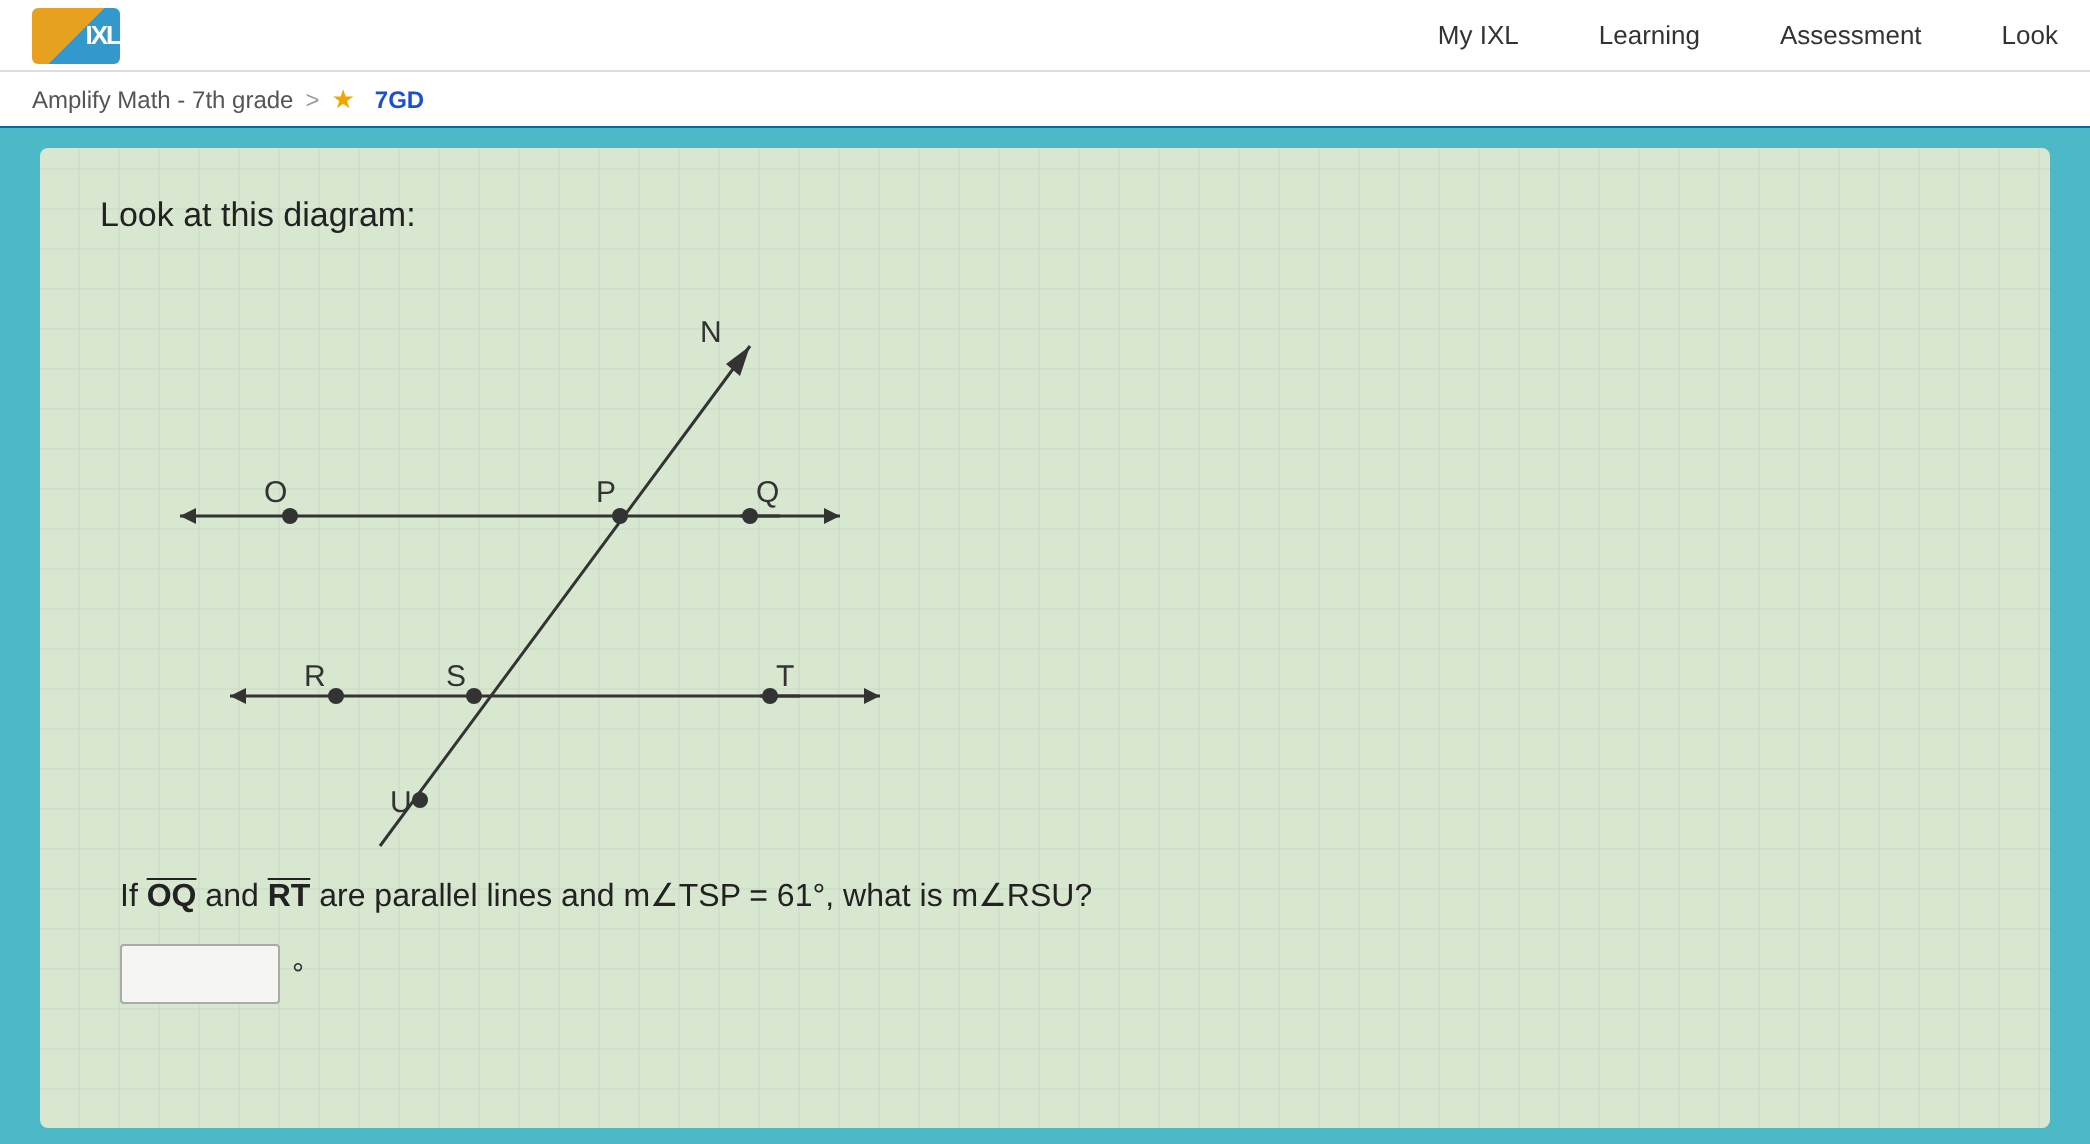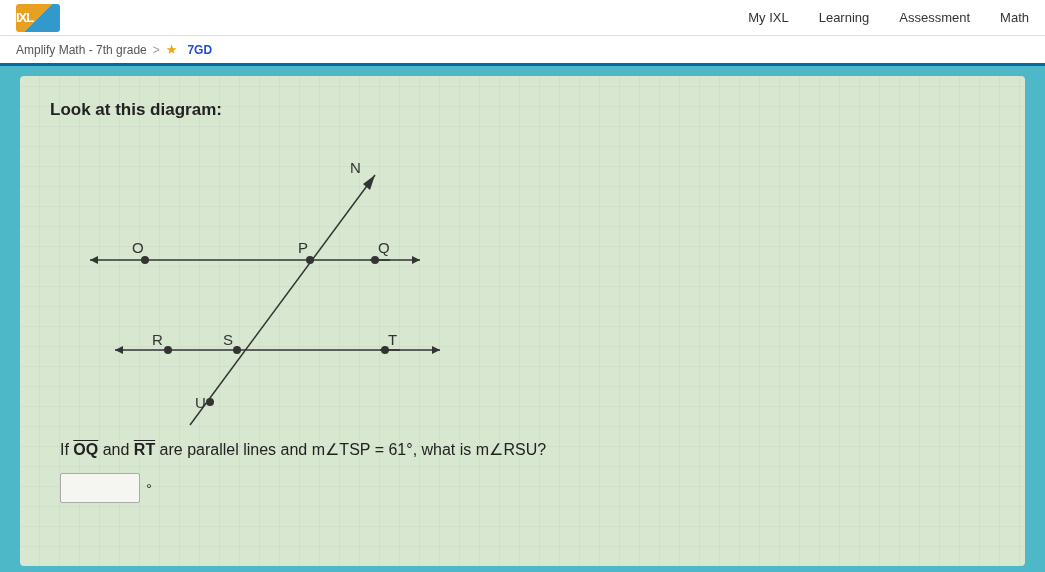"IXL" .logo-box { justify-content: flex-start -> flex-end }
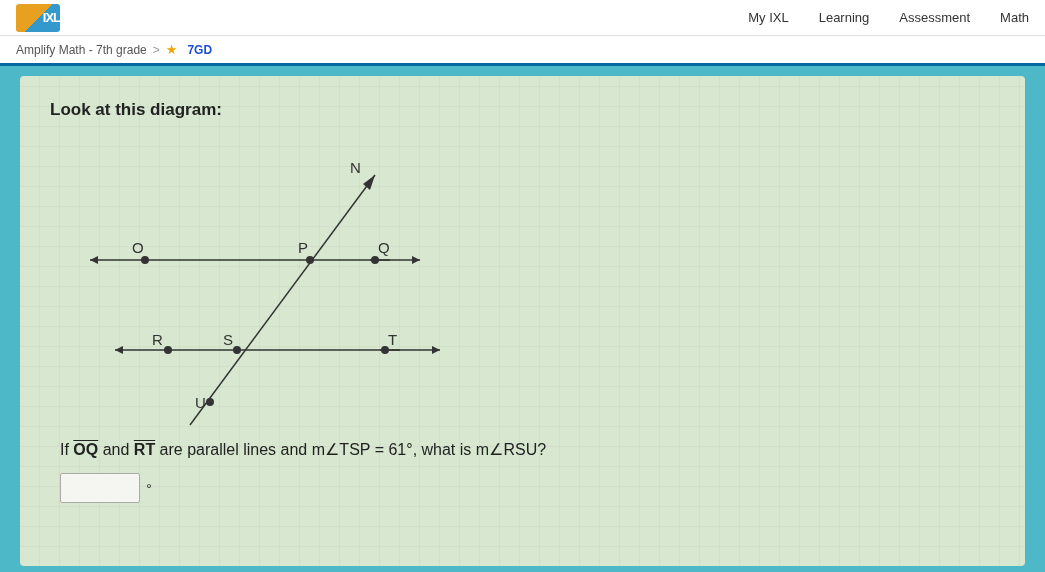"My IXL" .nav-links { gap: 30px -> 40px }
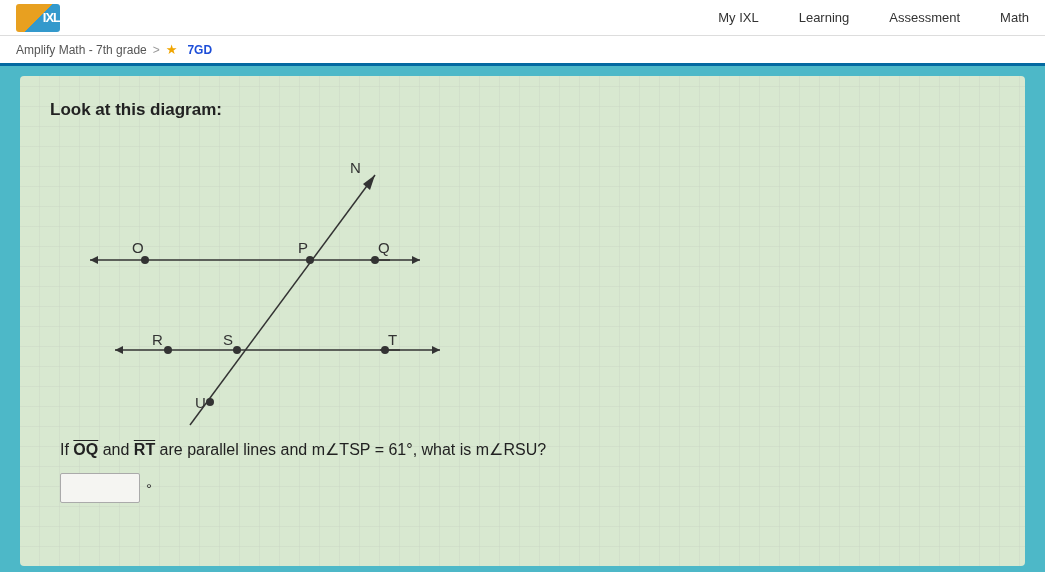"Math" a.nav-link { text: Math -> Look }
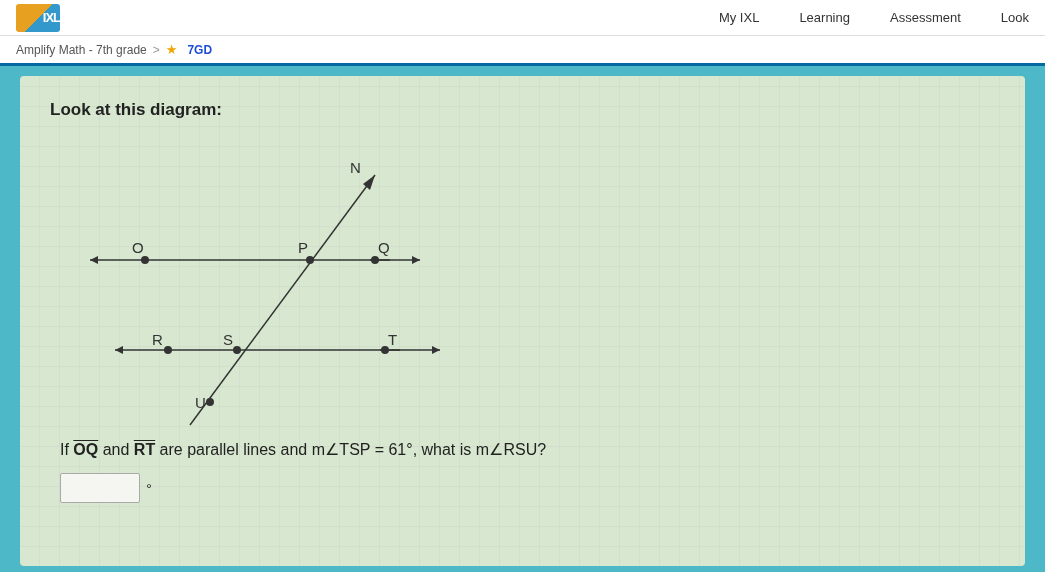"Amplify Math - 7th grade" .breadcrumb-bar { border-bottom: 3px solid #0369a1 -> 1px solid #0369a1 }
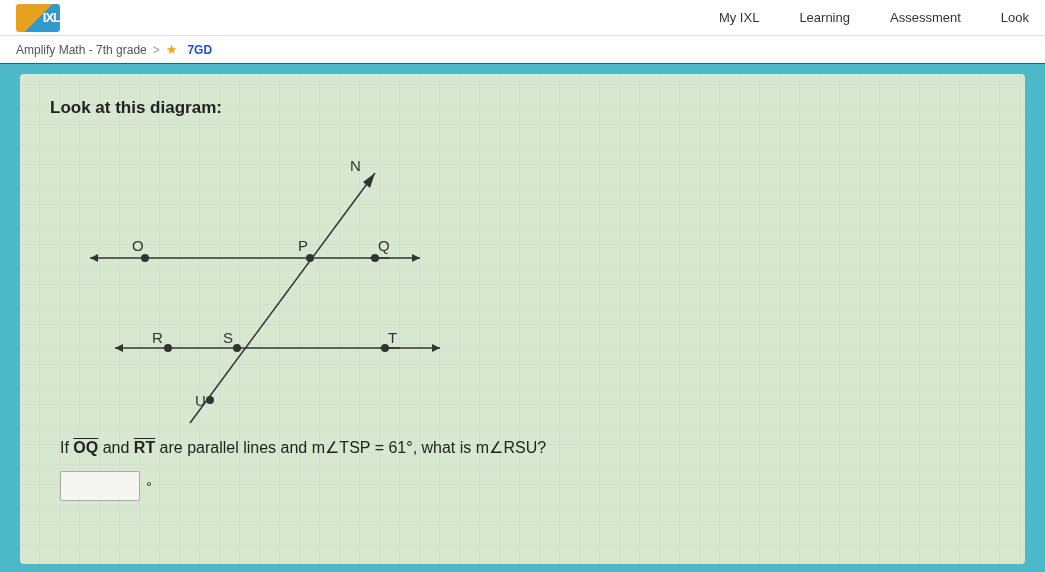"Look at this diagram:" .question-text { font-weight: bold -> normal }
